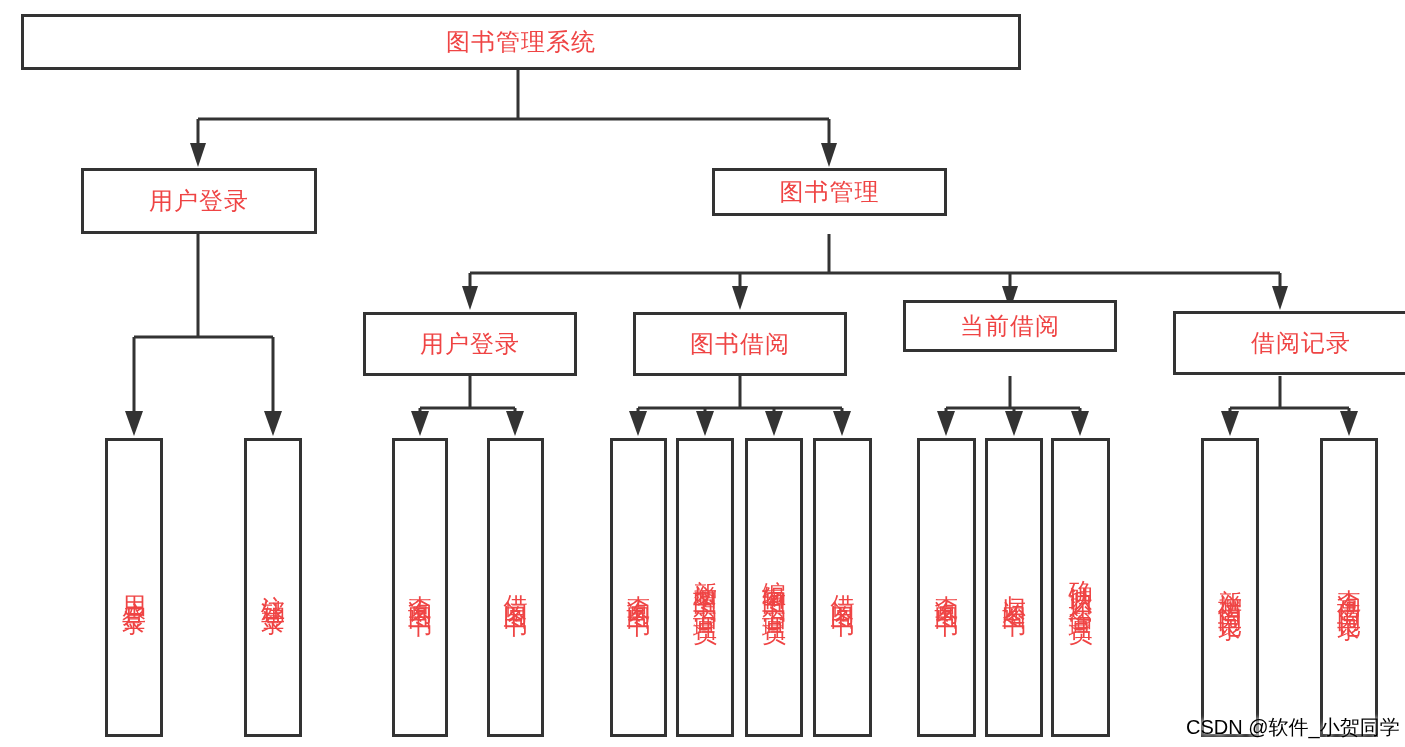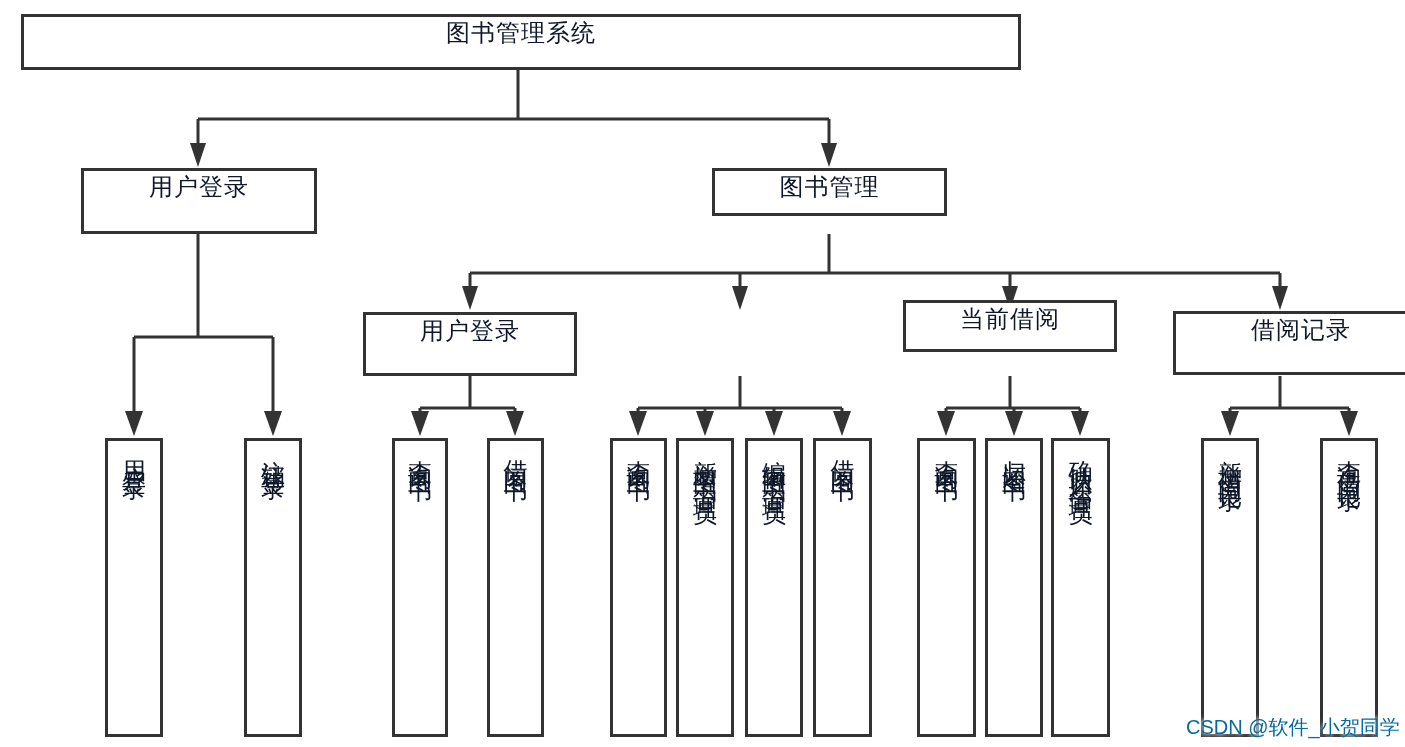"图书管理系统" .box { align-items: none -> center; color: #0f172a -> #ef4444 }
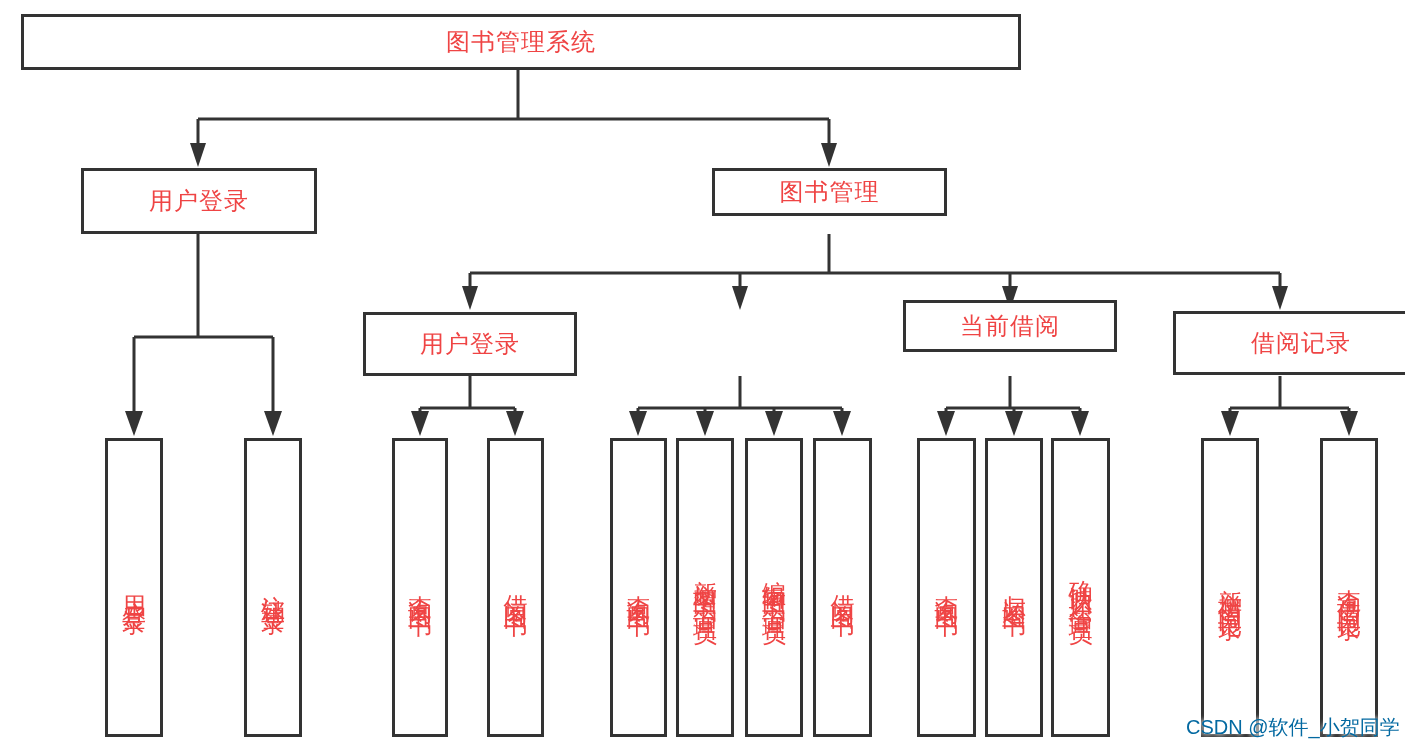"图书借阅" div.box { html: none -> <div> <span>图书借阅</span> </div> }
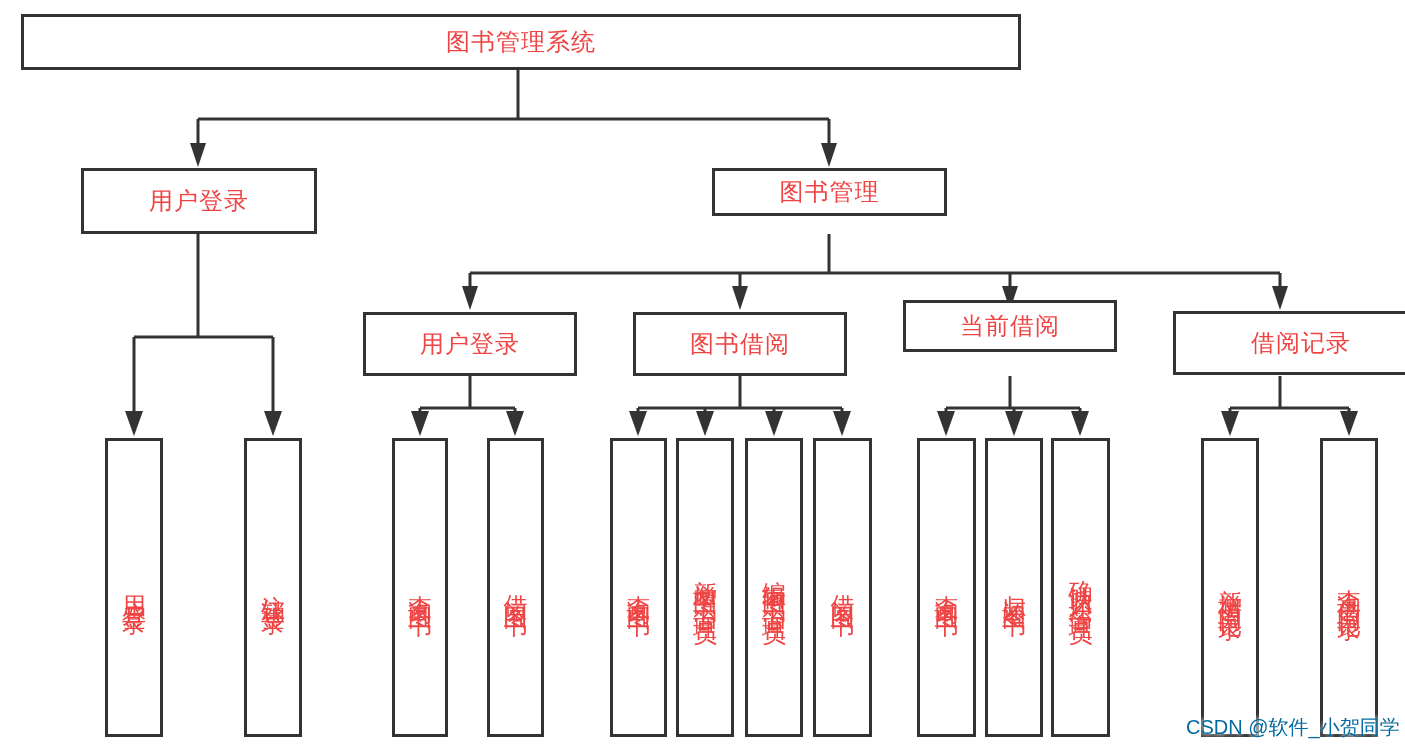"CSDN @软件_小贺同学" .watermark { color: #0369a1 -> #000000 }
